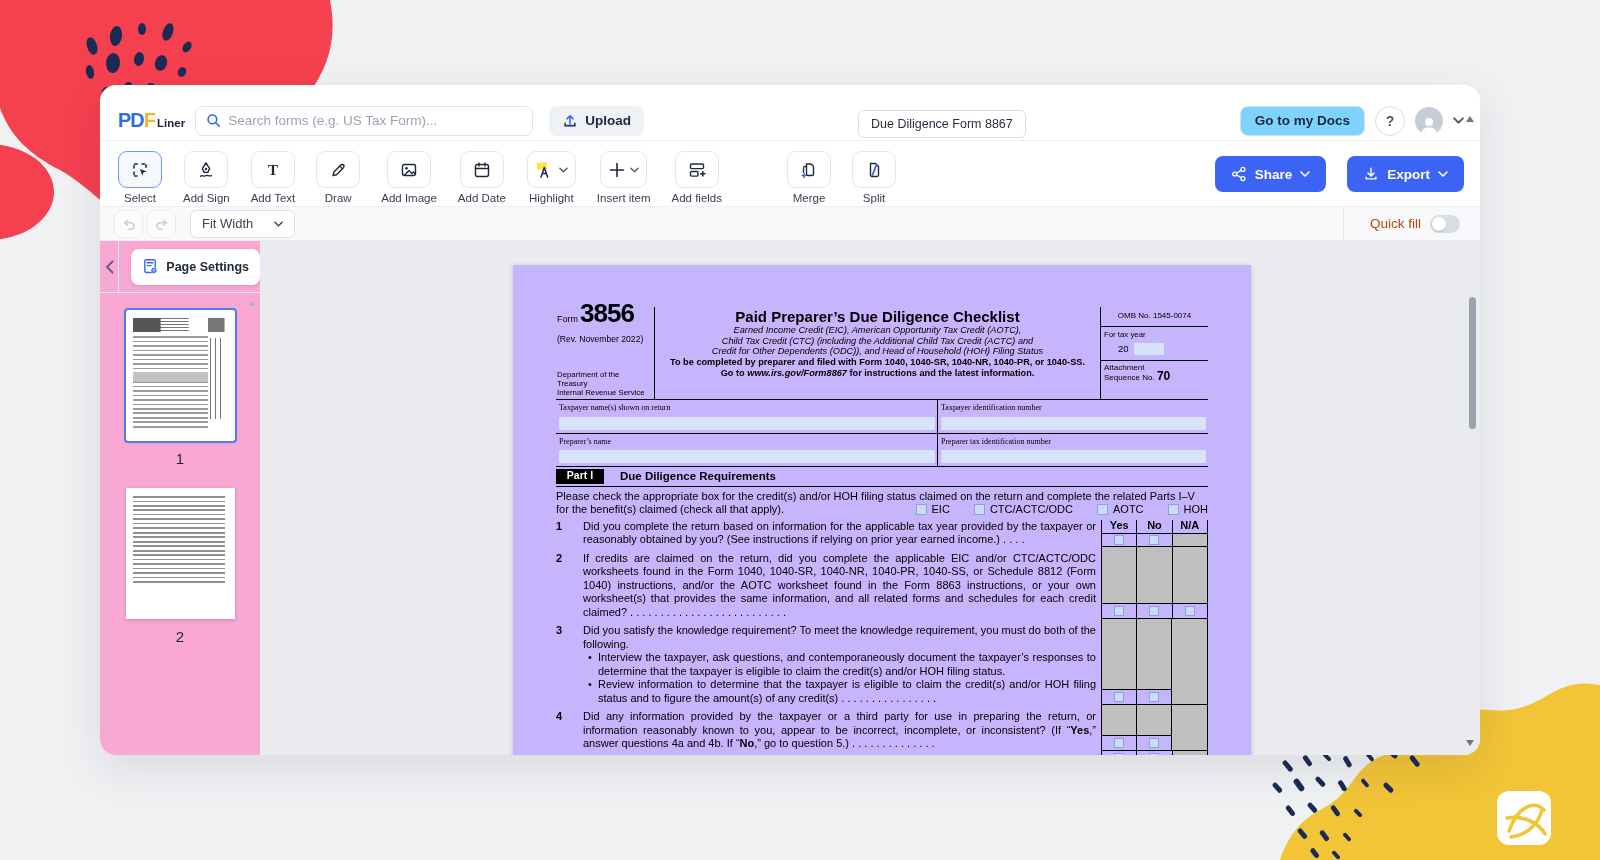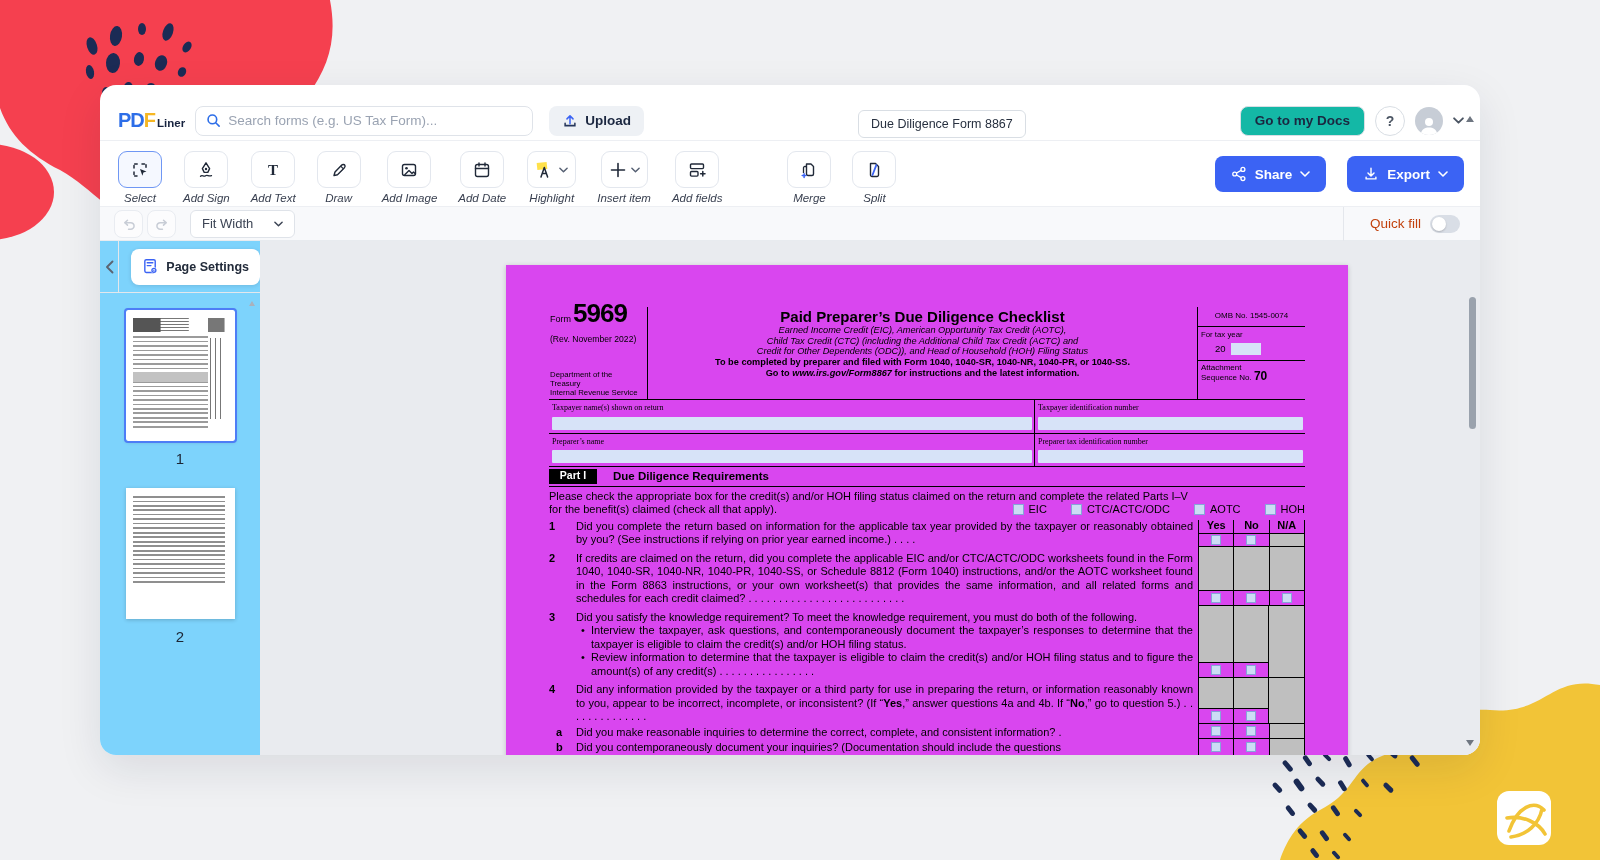"Go to my Docs" .btn-godocs { background: #14b8a6 -> #7dd3fc }
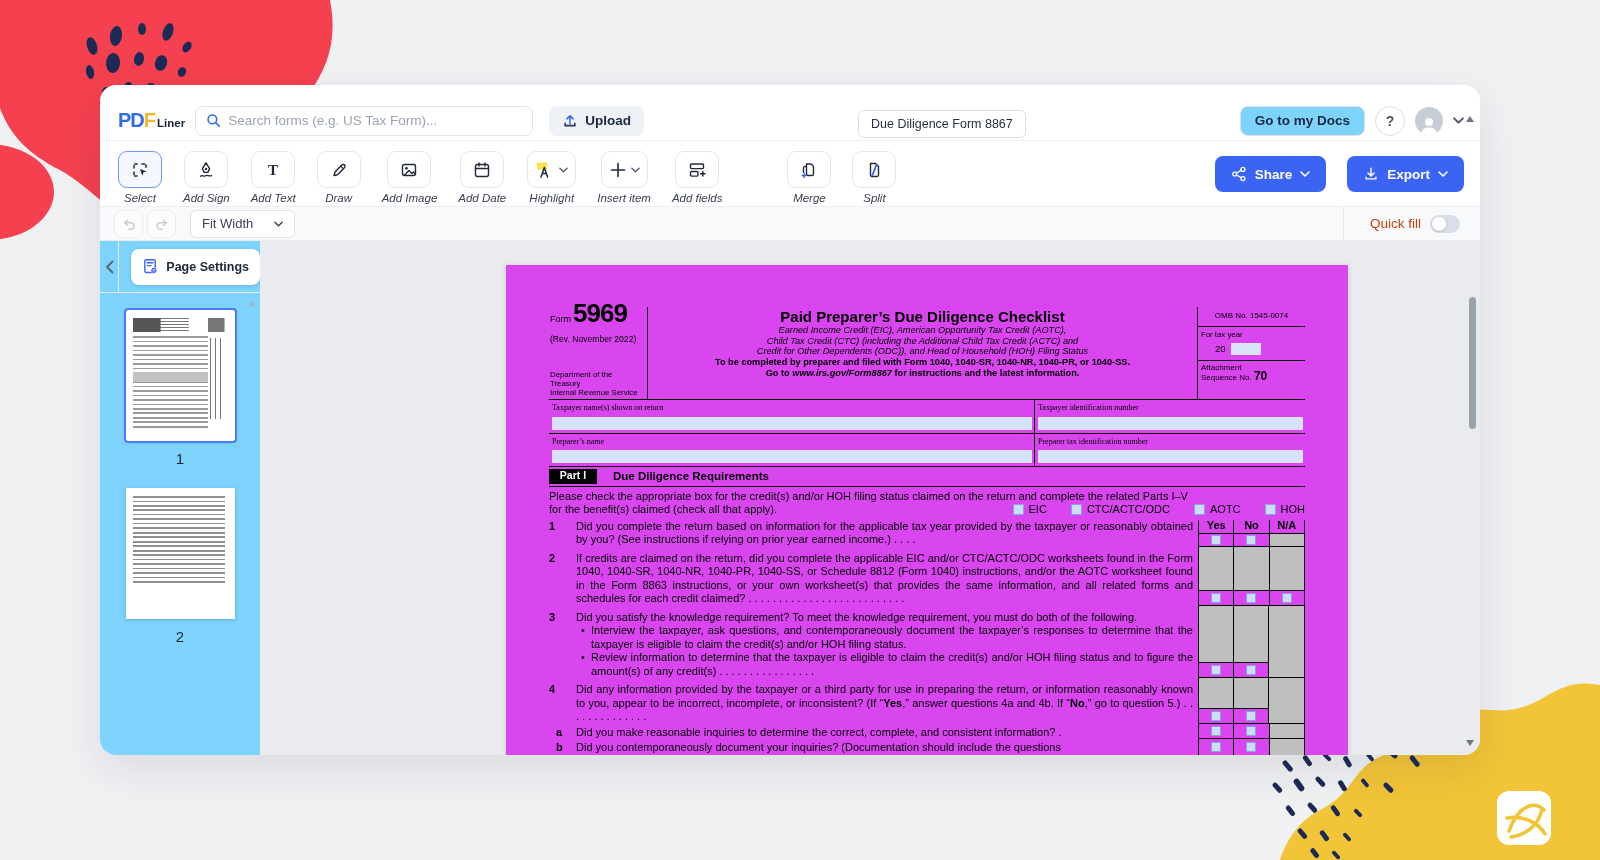"Select" .tool-label { font-style: italic -> none }
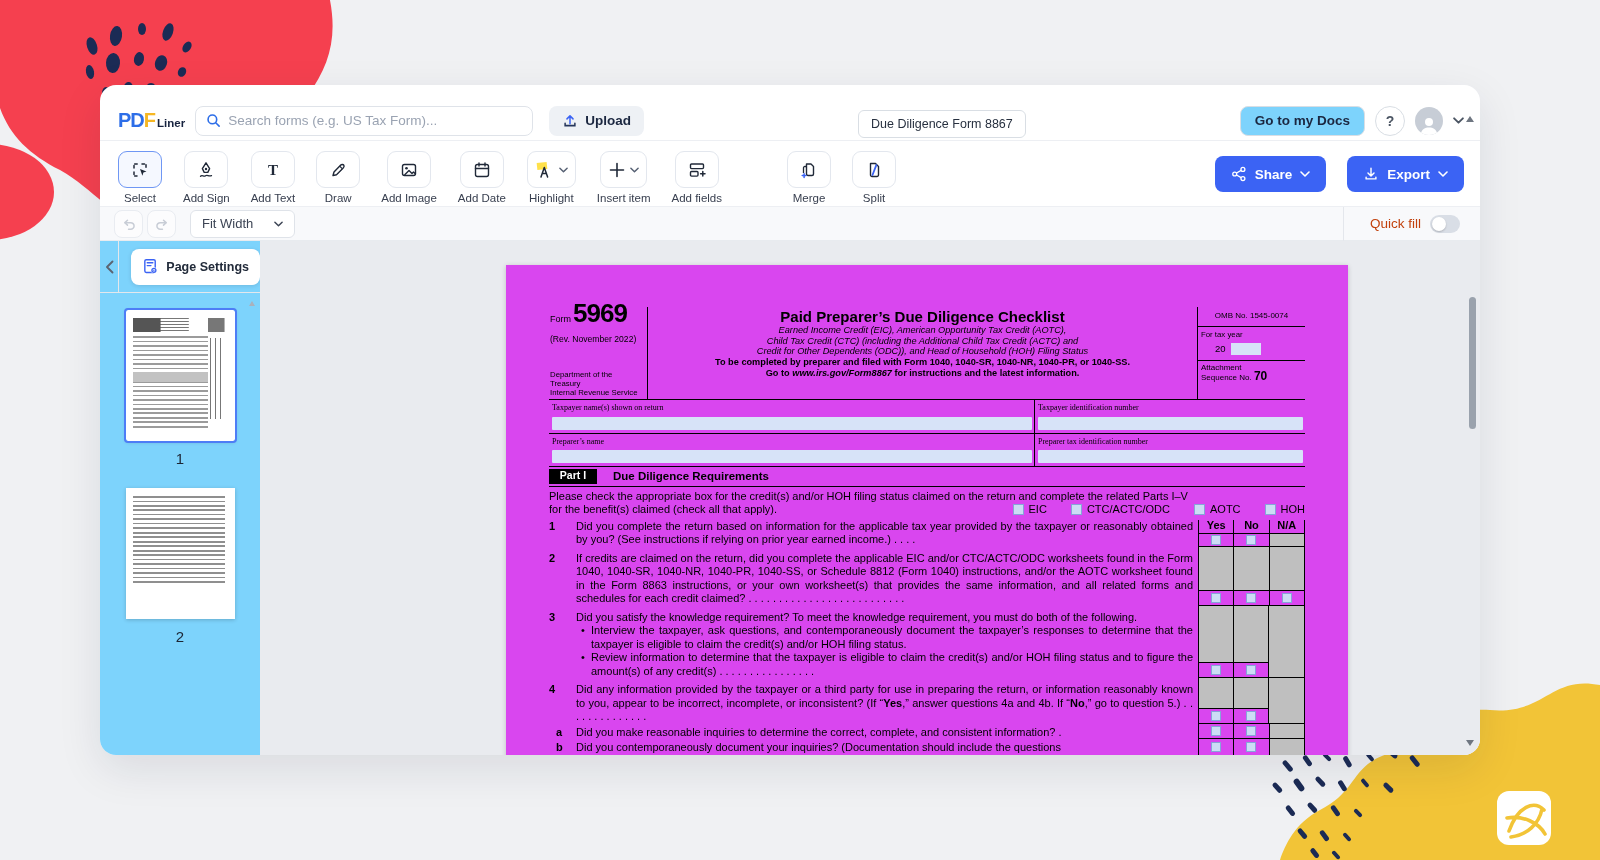"Page Settings" .panel { background: #7dd3fc -> #f9a8d4 }
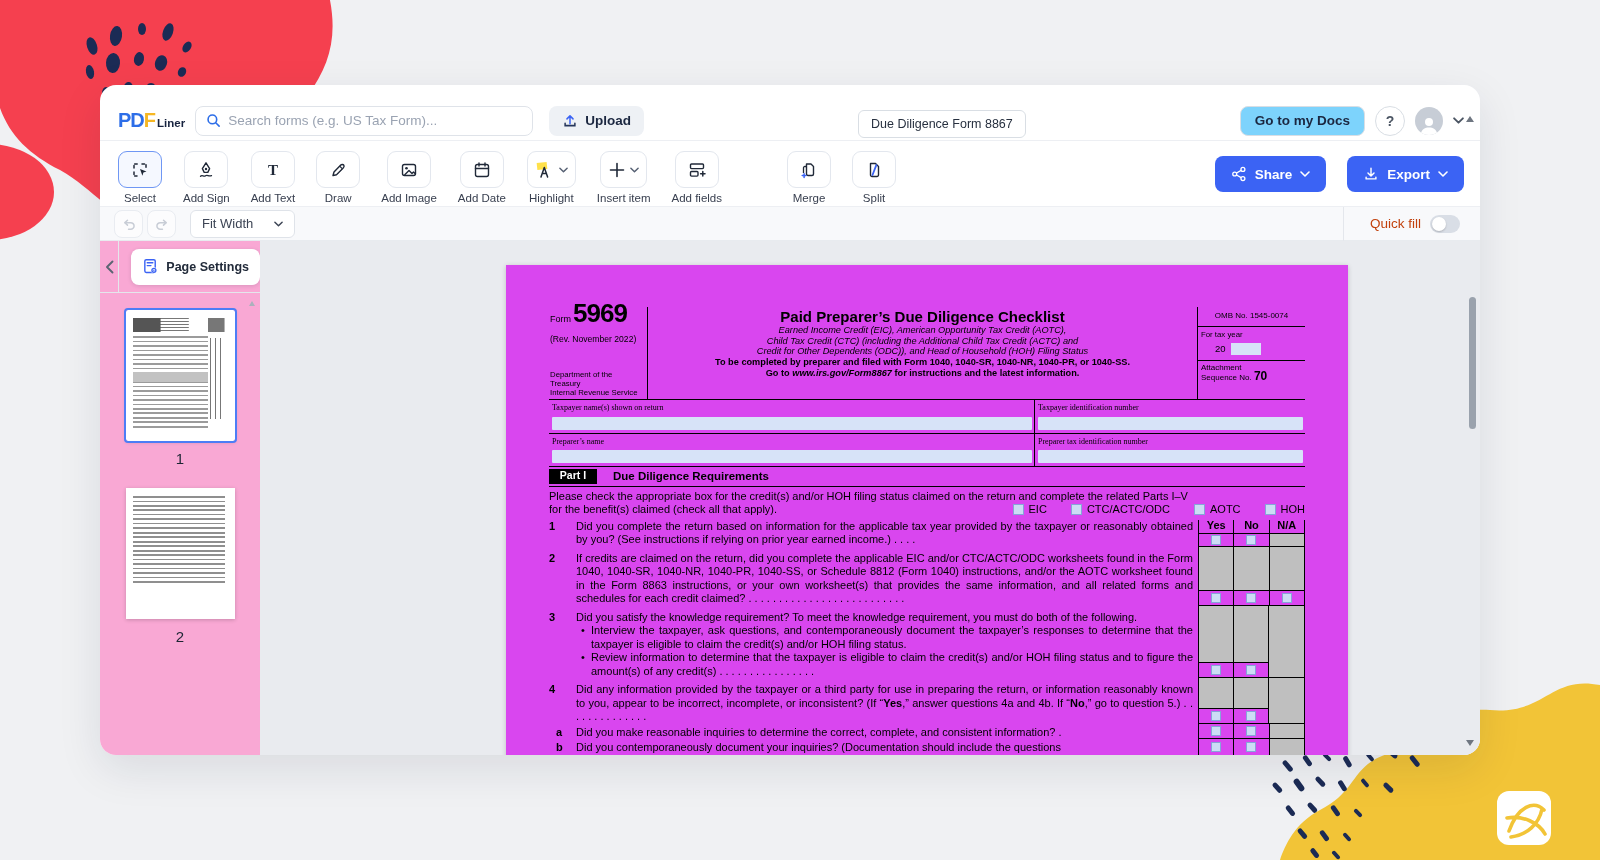"Form" .page { background: #d946ef -> #c4b5fd; left: 246px -> 253px; width: 842px -> 738px }
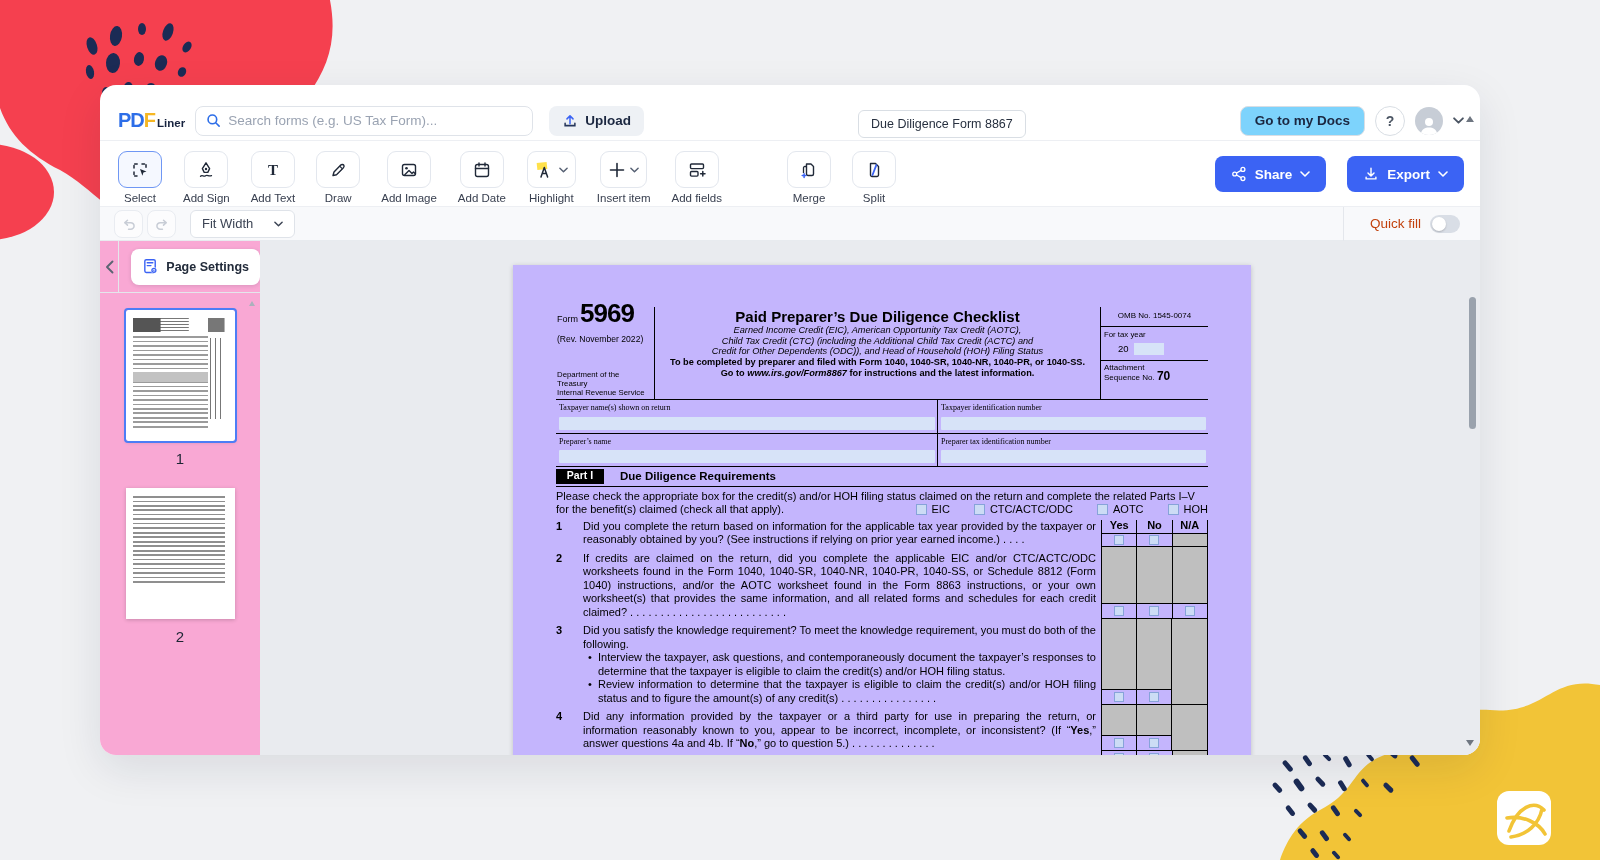"5969" span.fh-form-num { text: 5969 -> 3856 }
